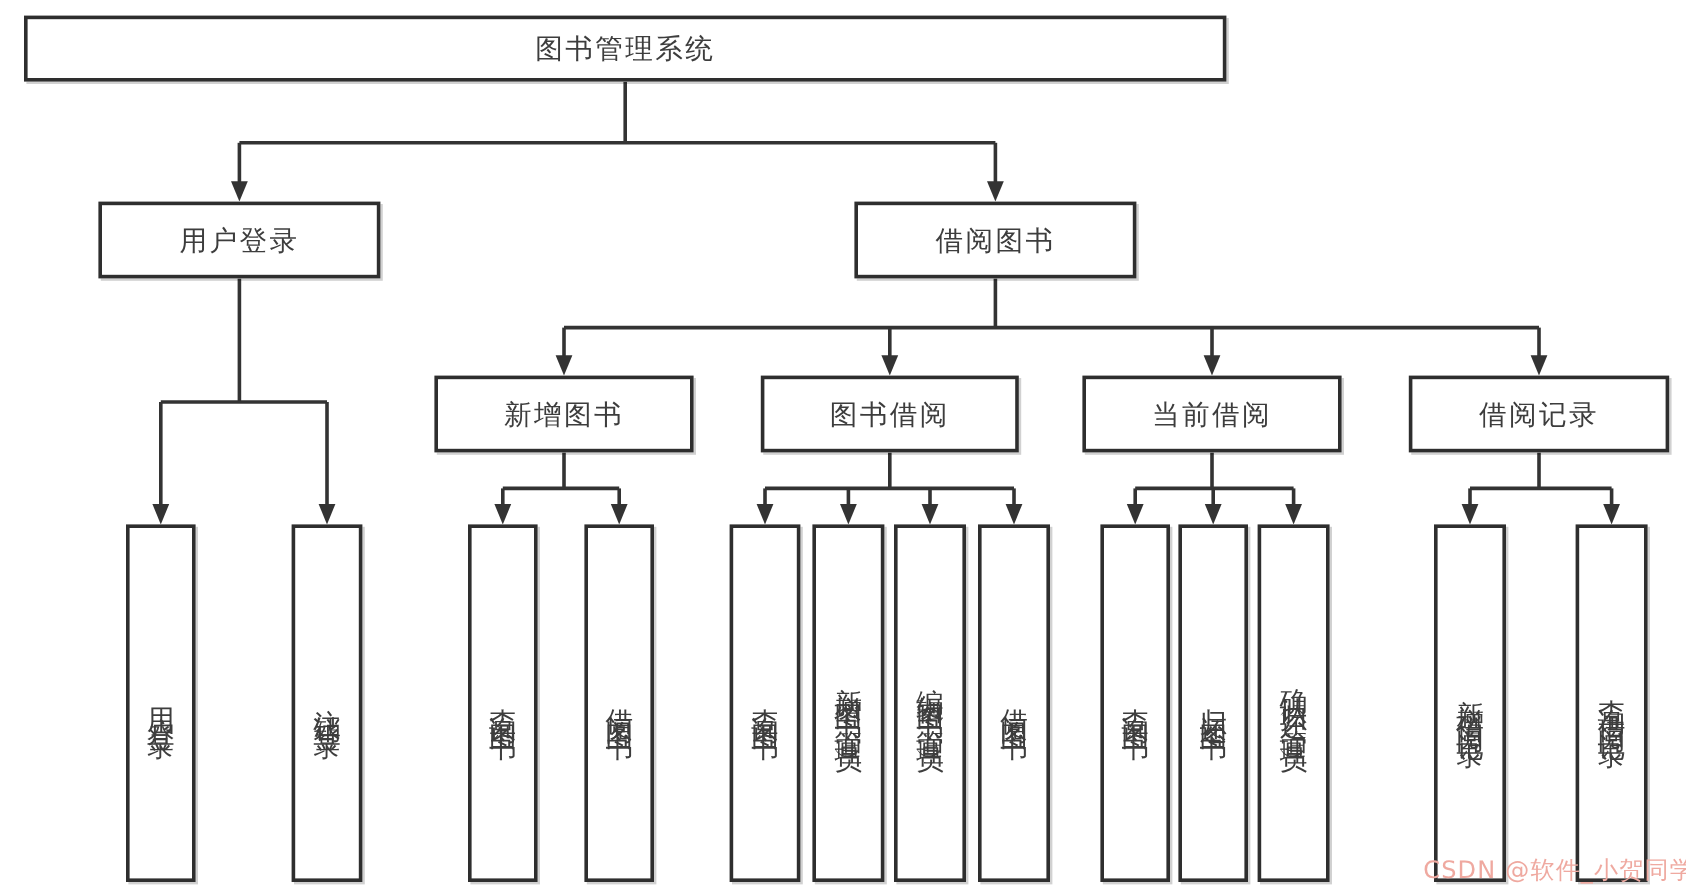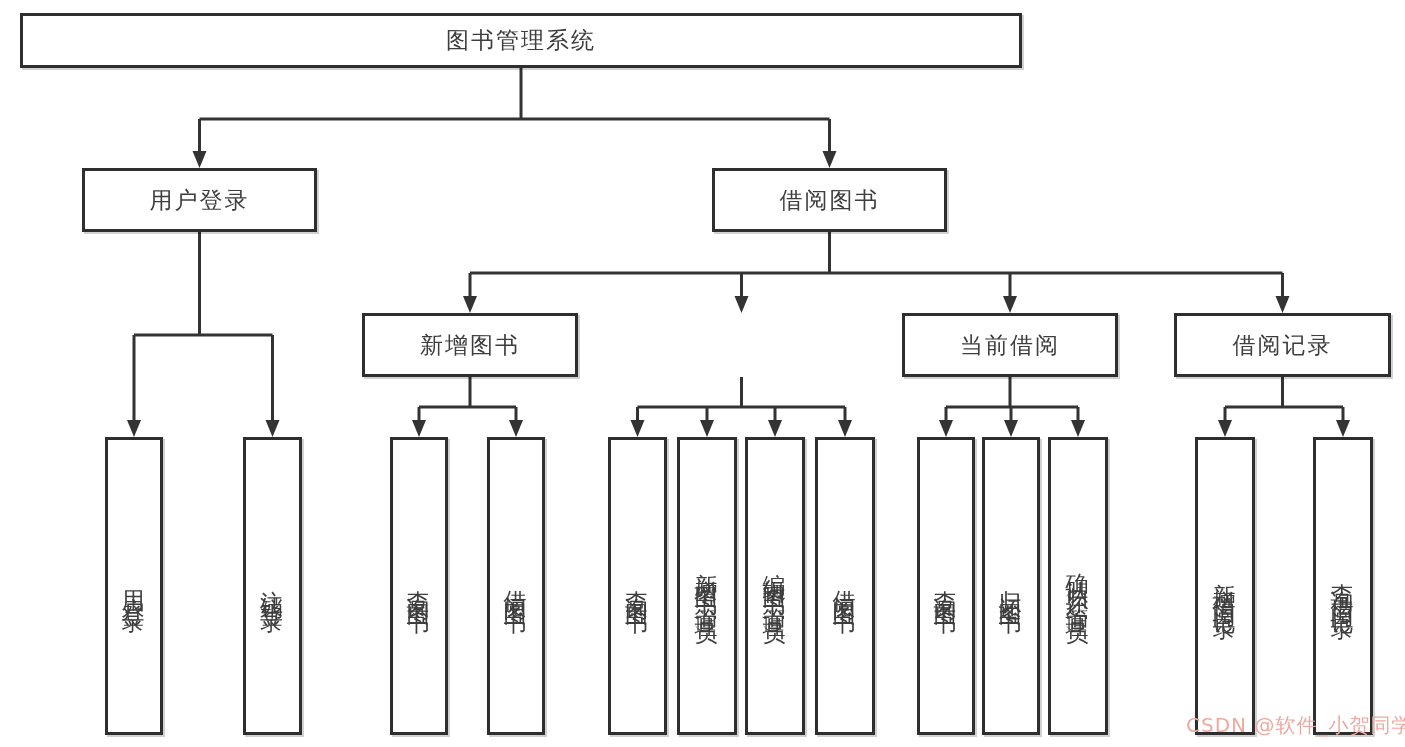"图书借阅" div.node { html: none -> <div>图书借阅</div> }
